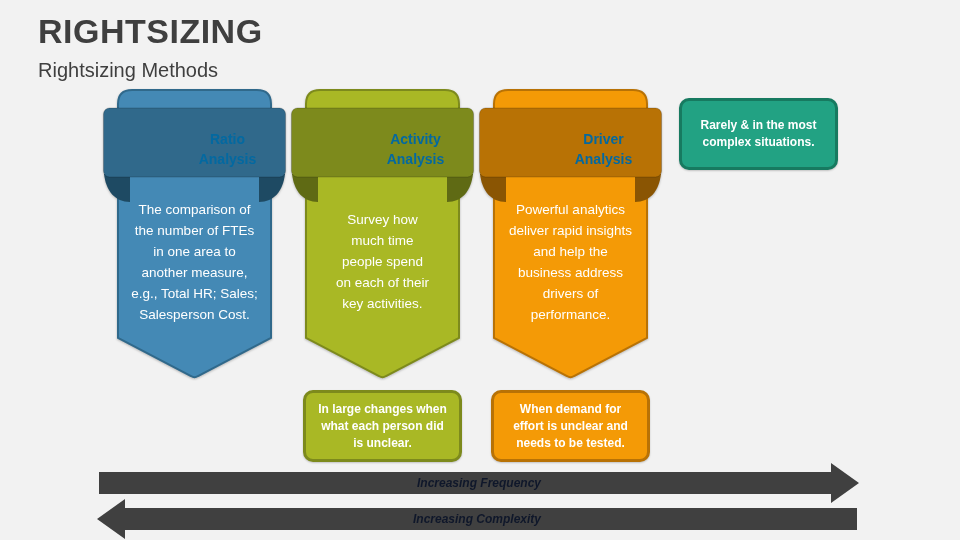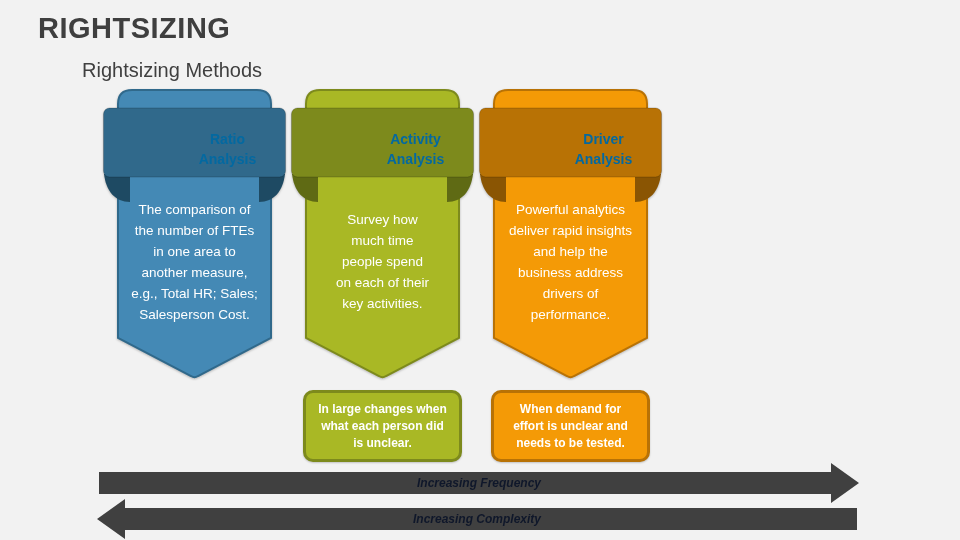"RIGHTSIZING" .page-title { font-size: 29px -> 34px }
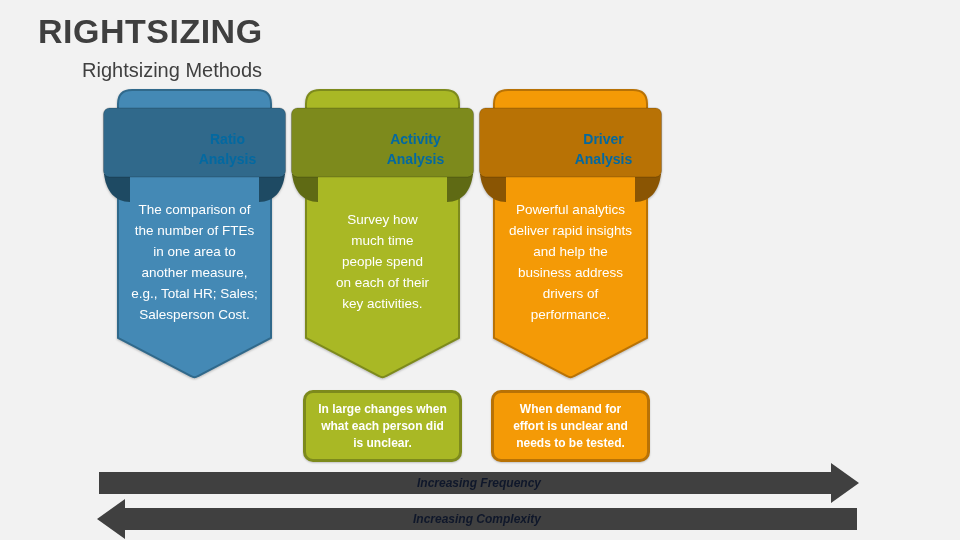"Rightsizing Methods" .page-subtitle { margin-left: 44px -> none }
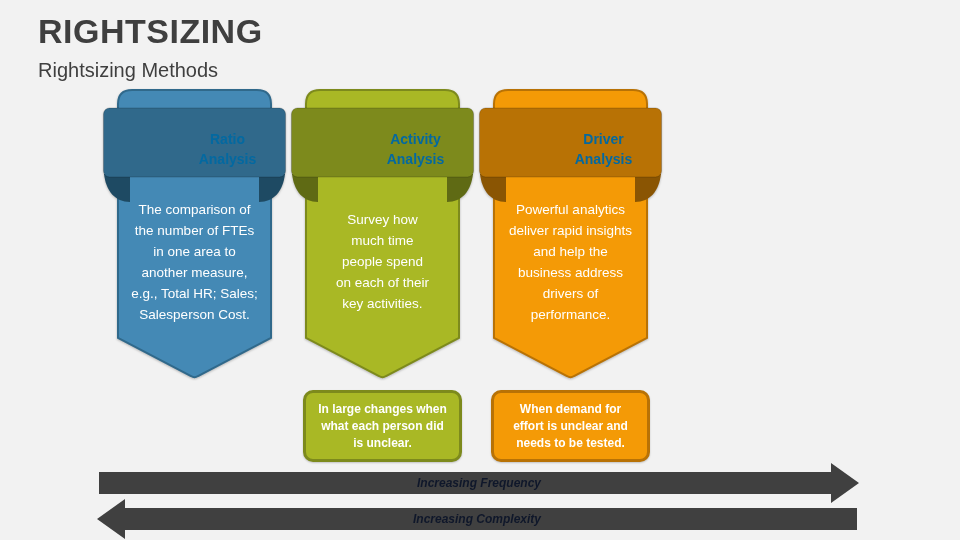"Rarely & in the most" div.usage-box { html: none -> <div> <span>Rarely &amp; in the most complex situations.</span> </div> }
